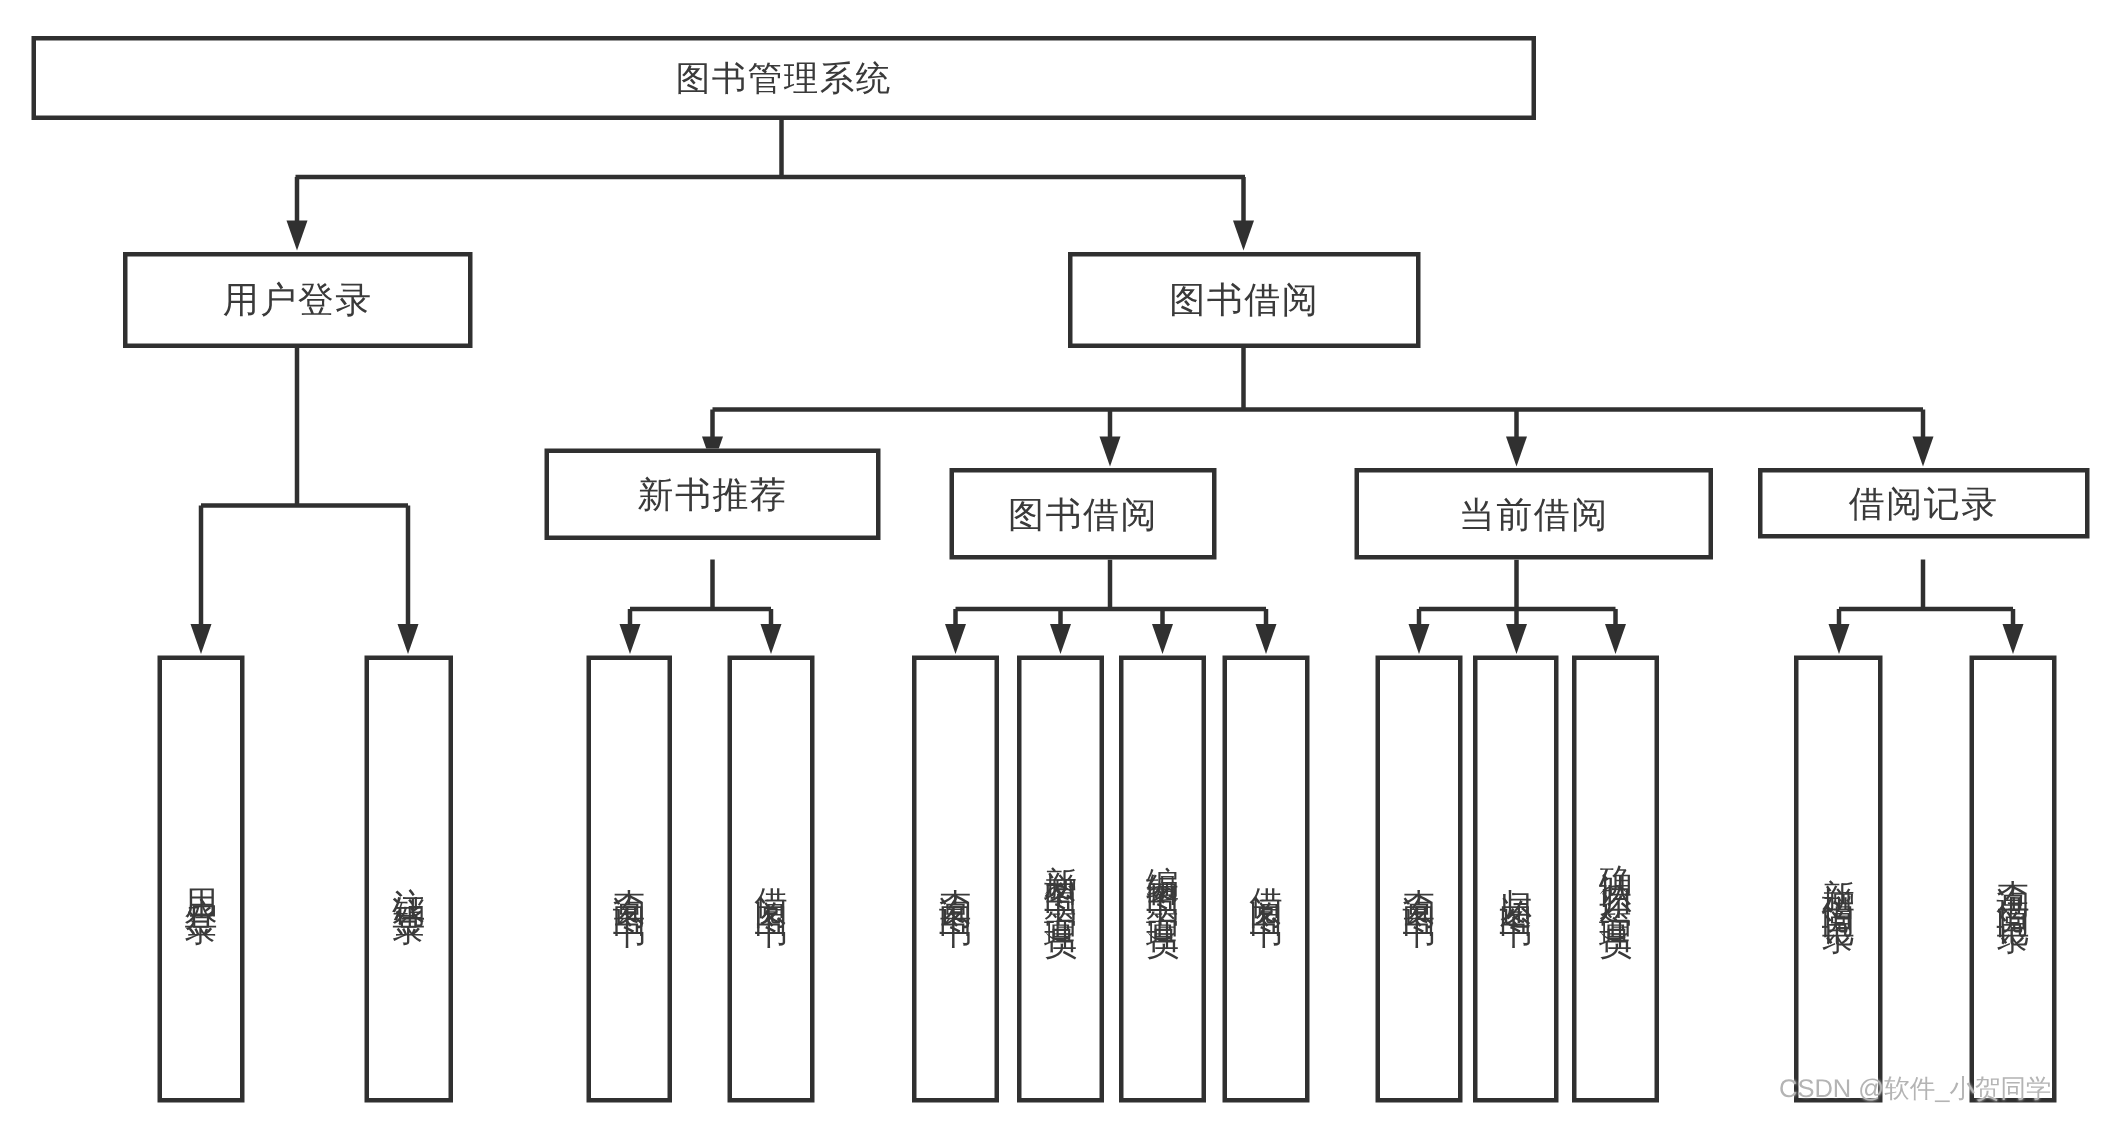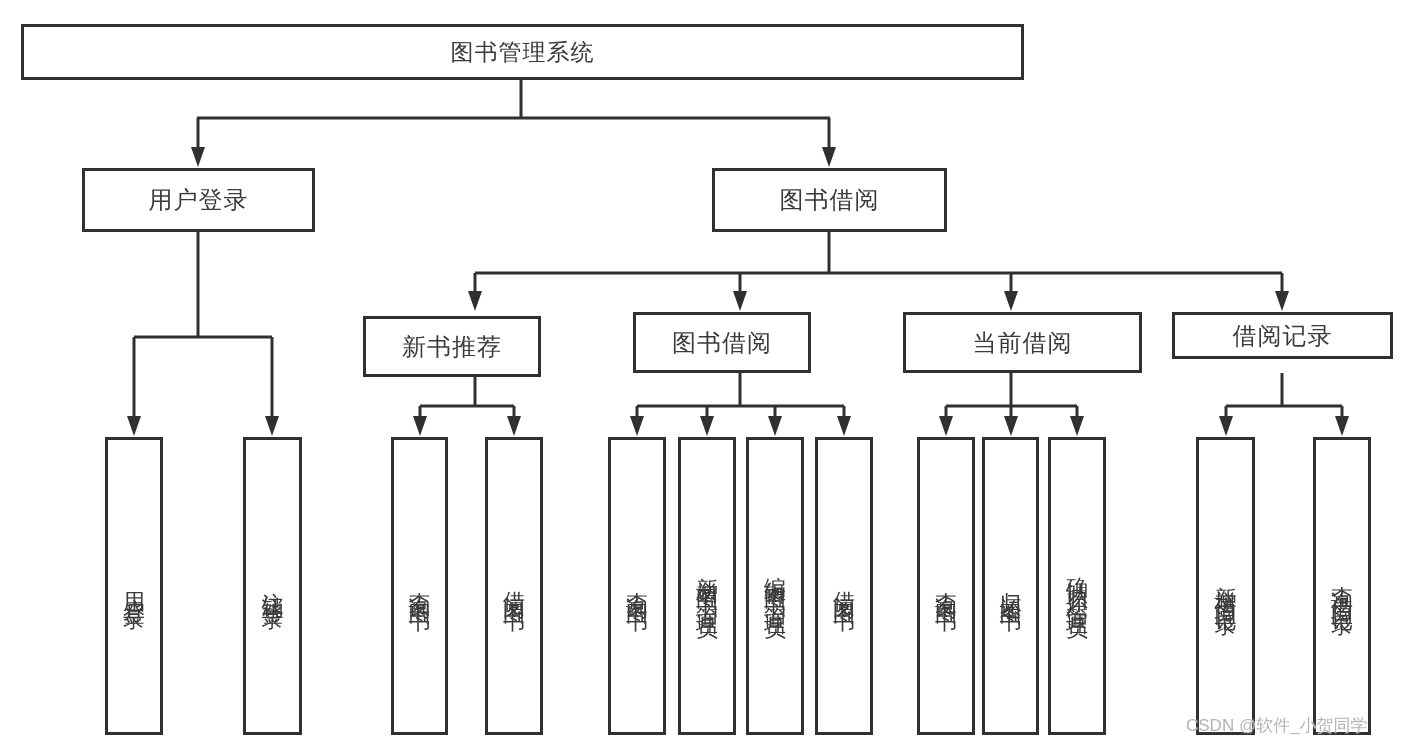"新书推荐" div.box { top: 316px -> 299px; width: 178px -> 224px }
